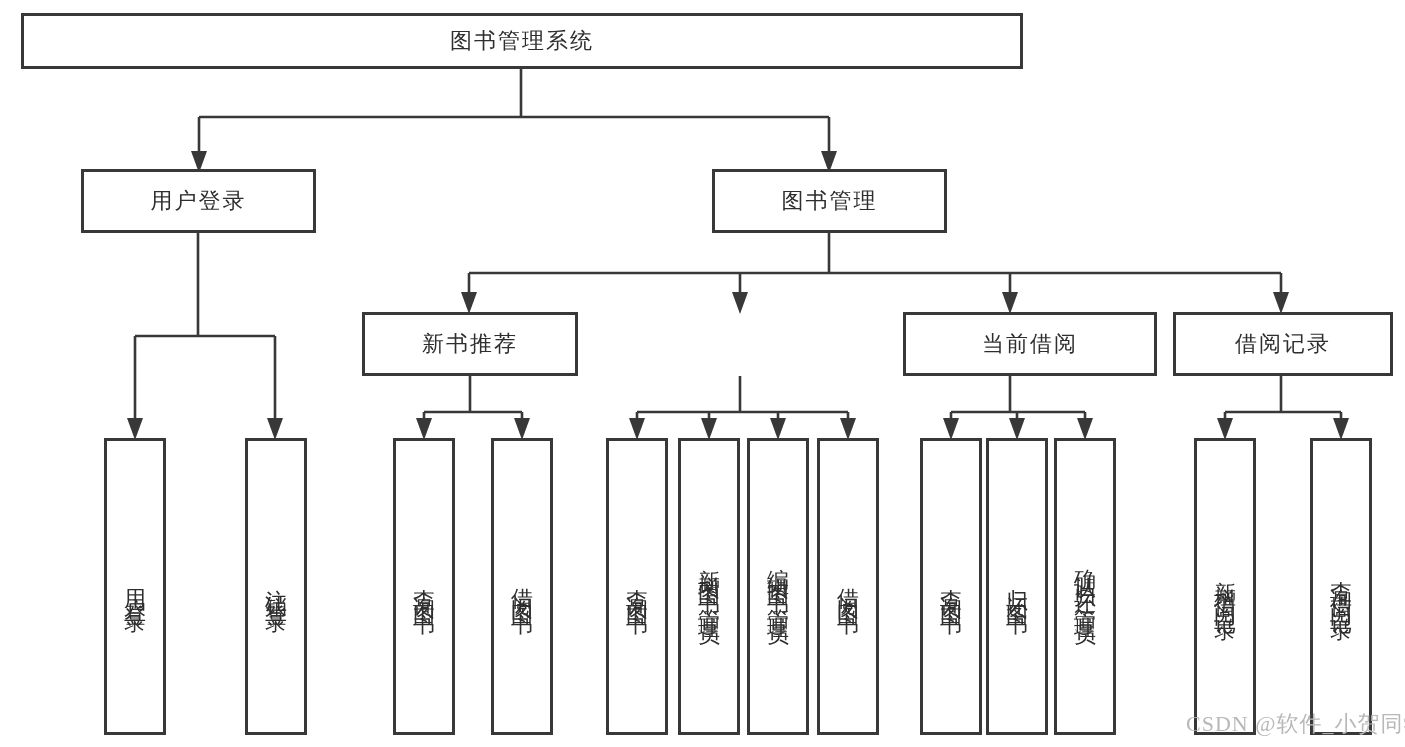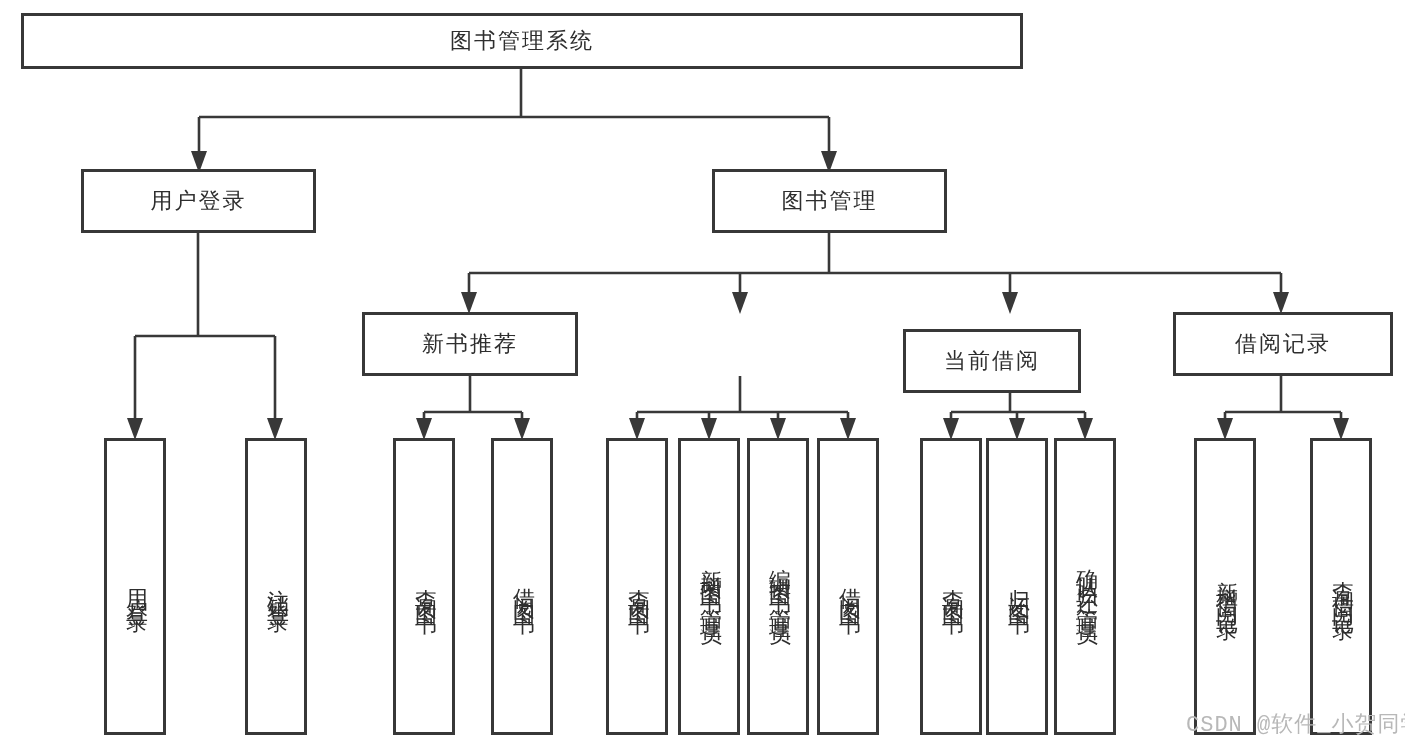"图书管理系统" .canvas { font-family: Liberation Mono, monospace -> Liberation Serif, serif }
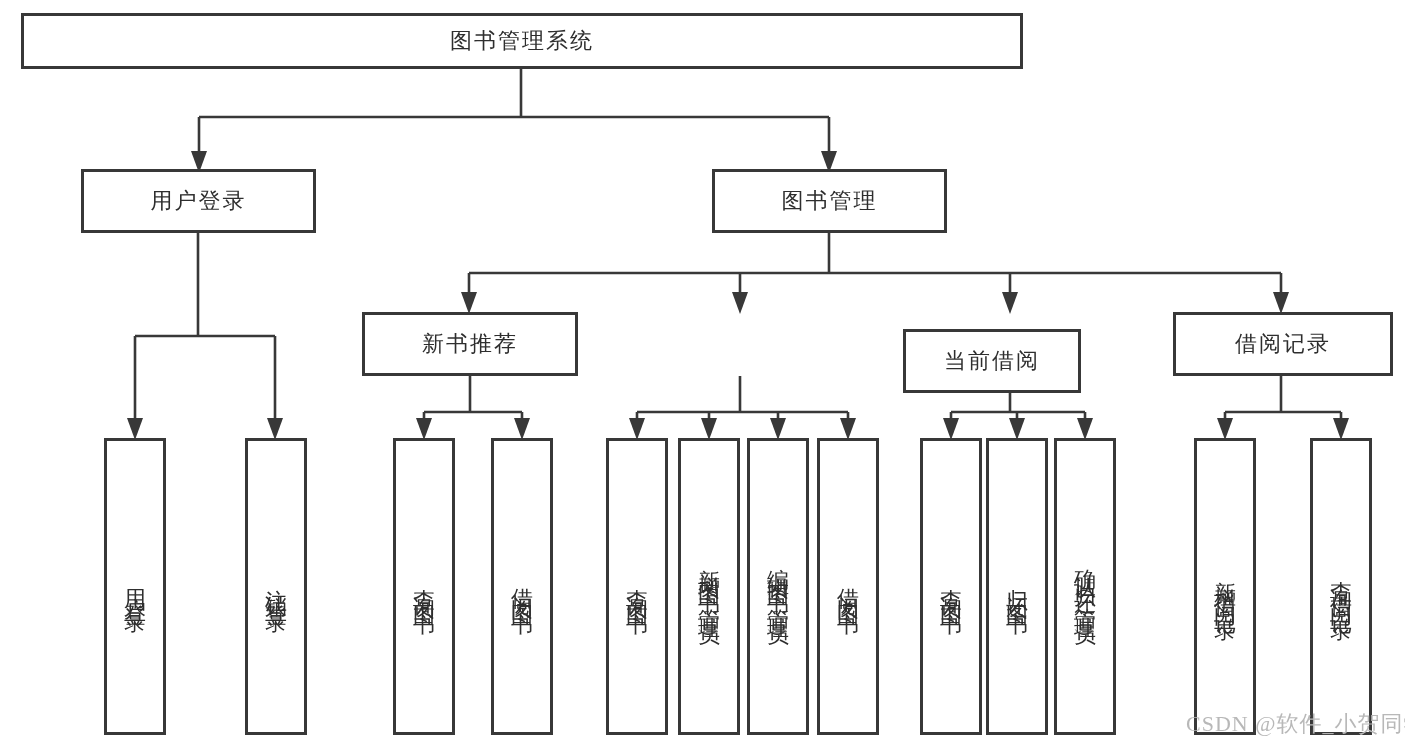"当前借阅" div.node { top: 329px -> 312px; width: 178px -> 254px }
